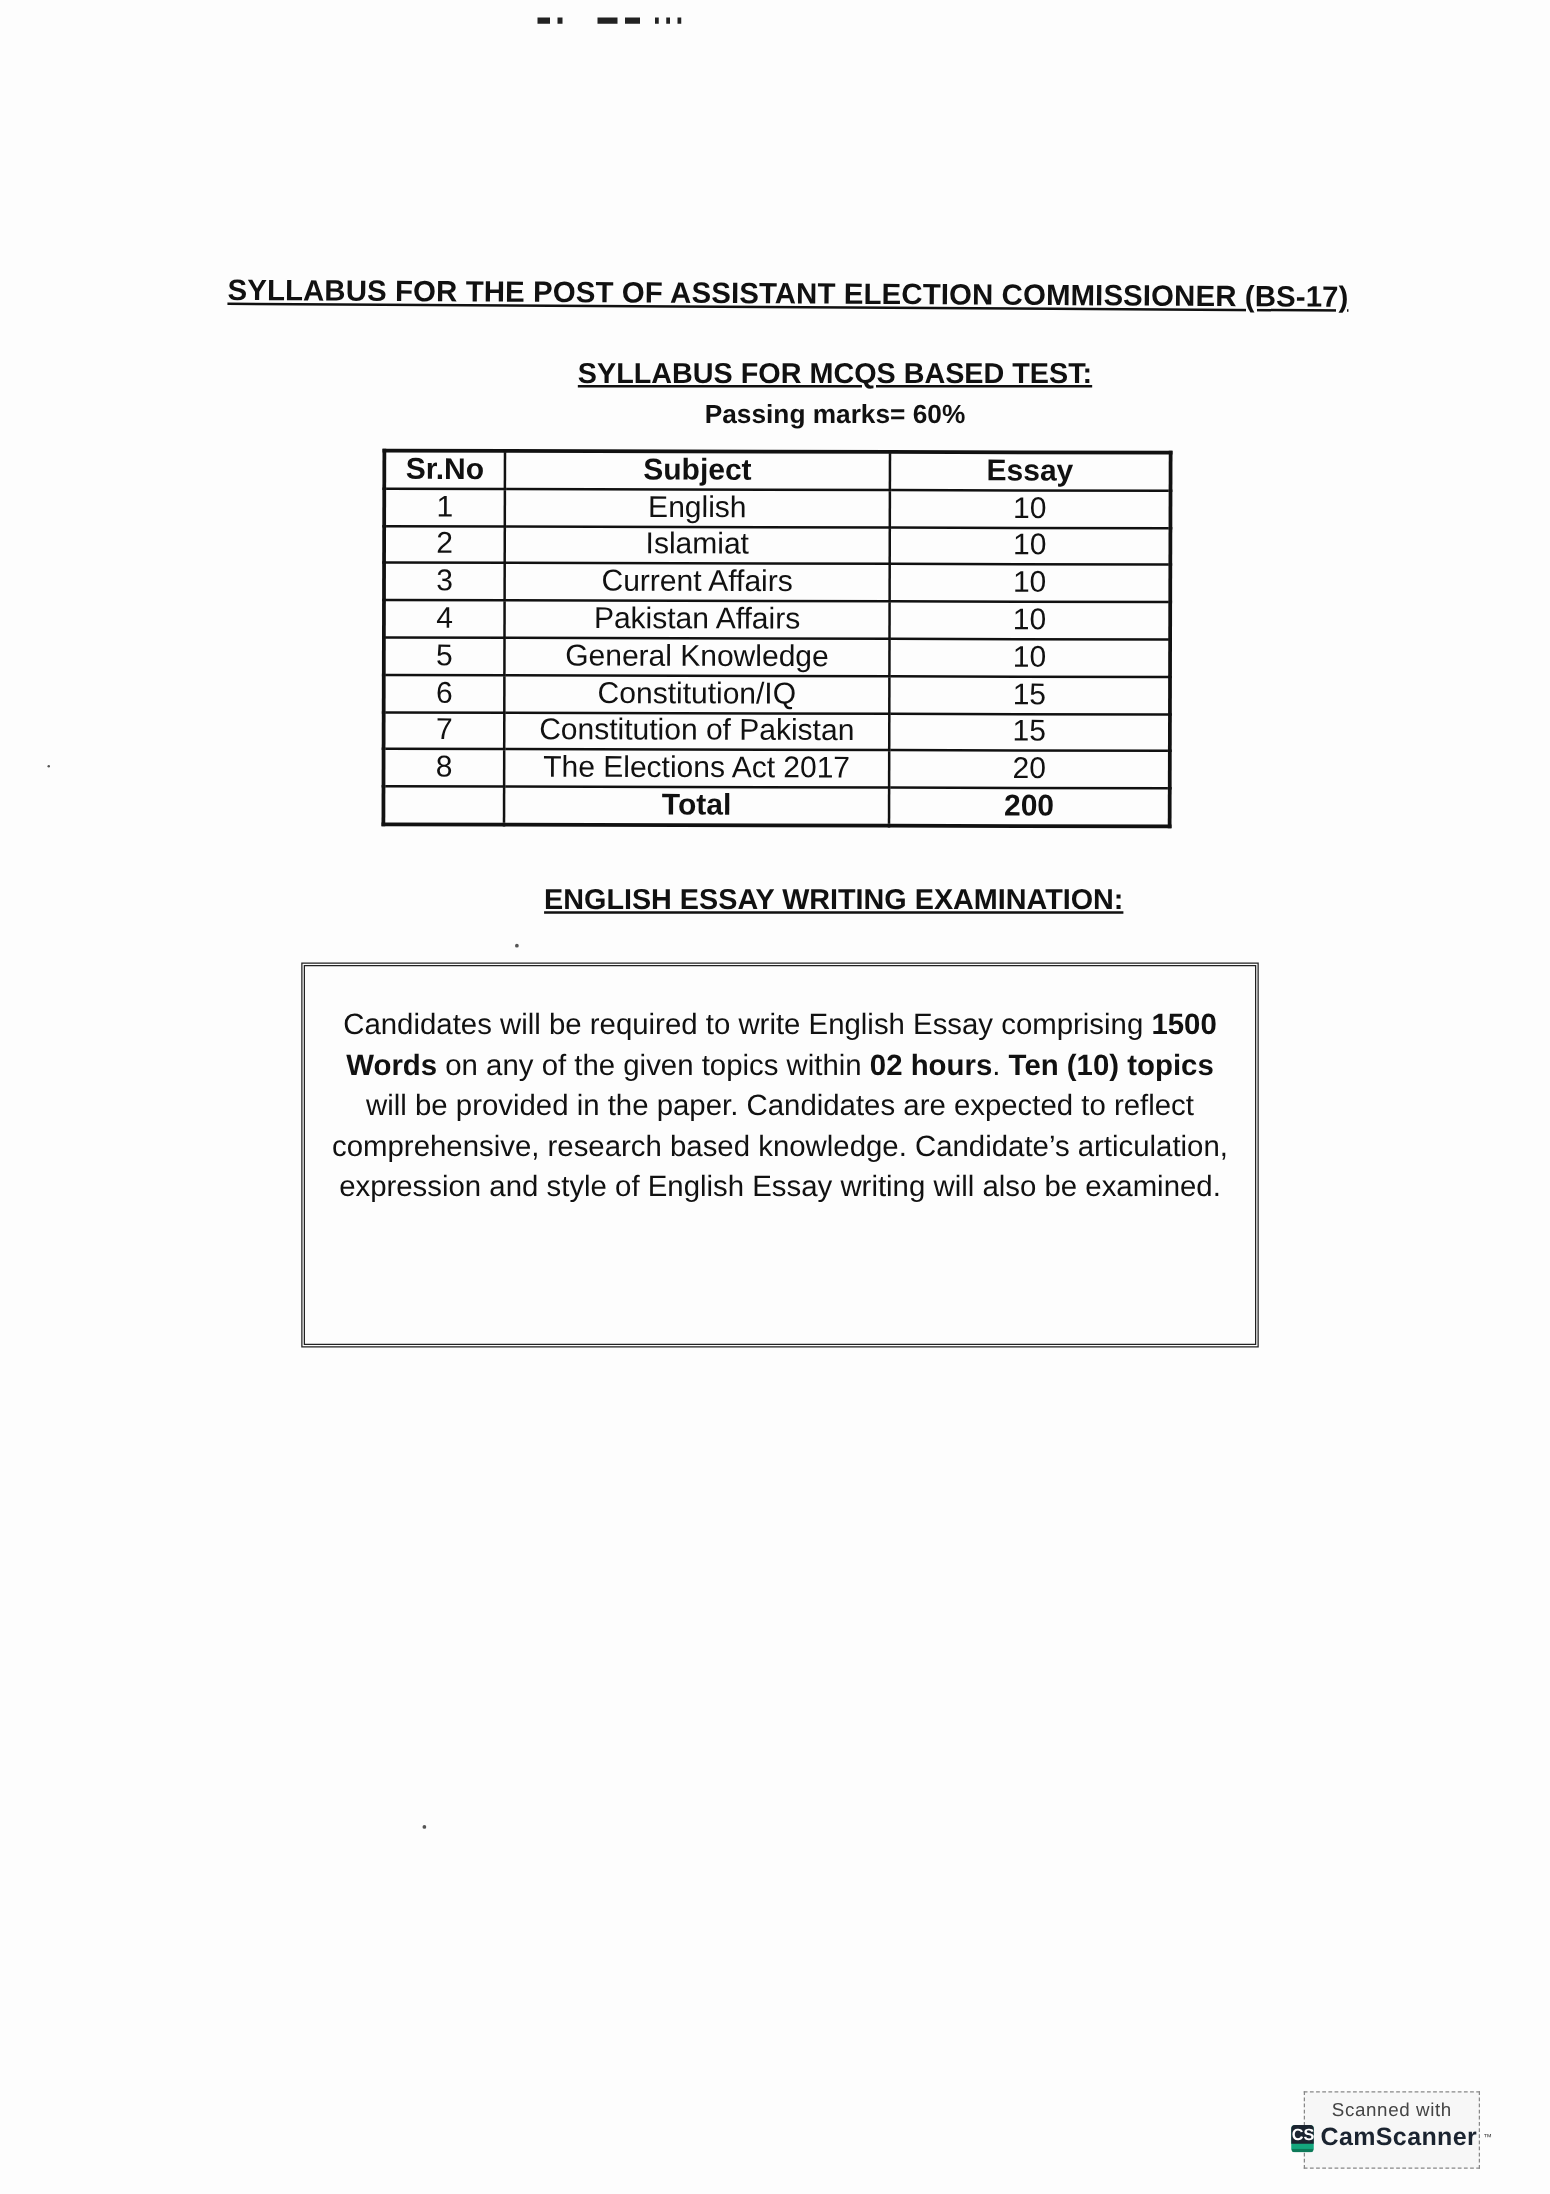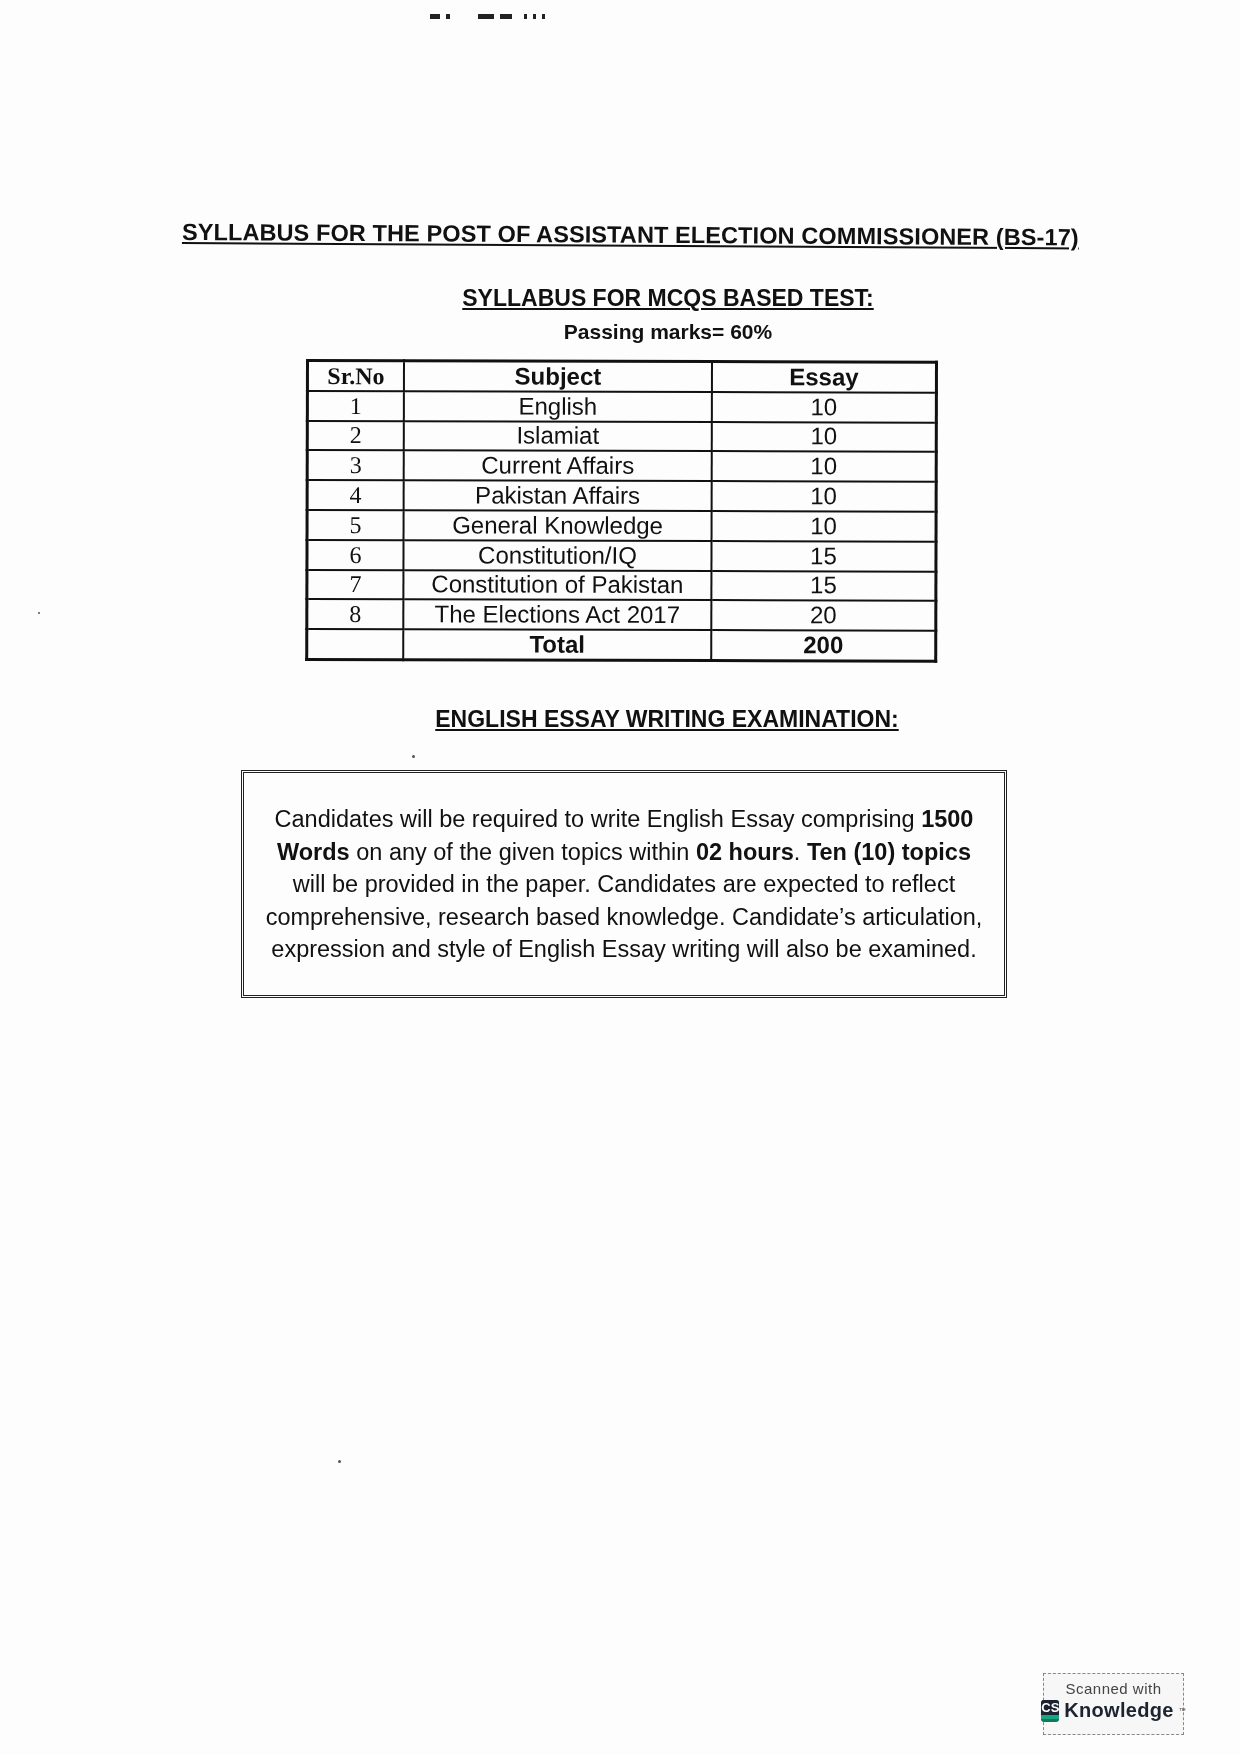"Sr.No" table.marks td.c1, table.marks th.c1 { font-family: Liberation Serif, serif -> none }
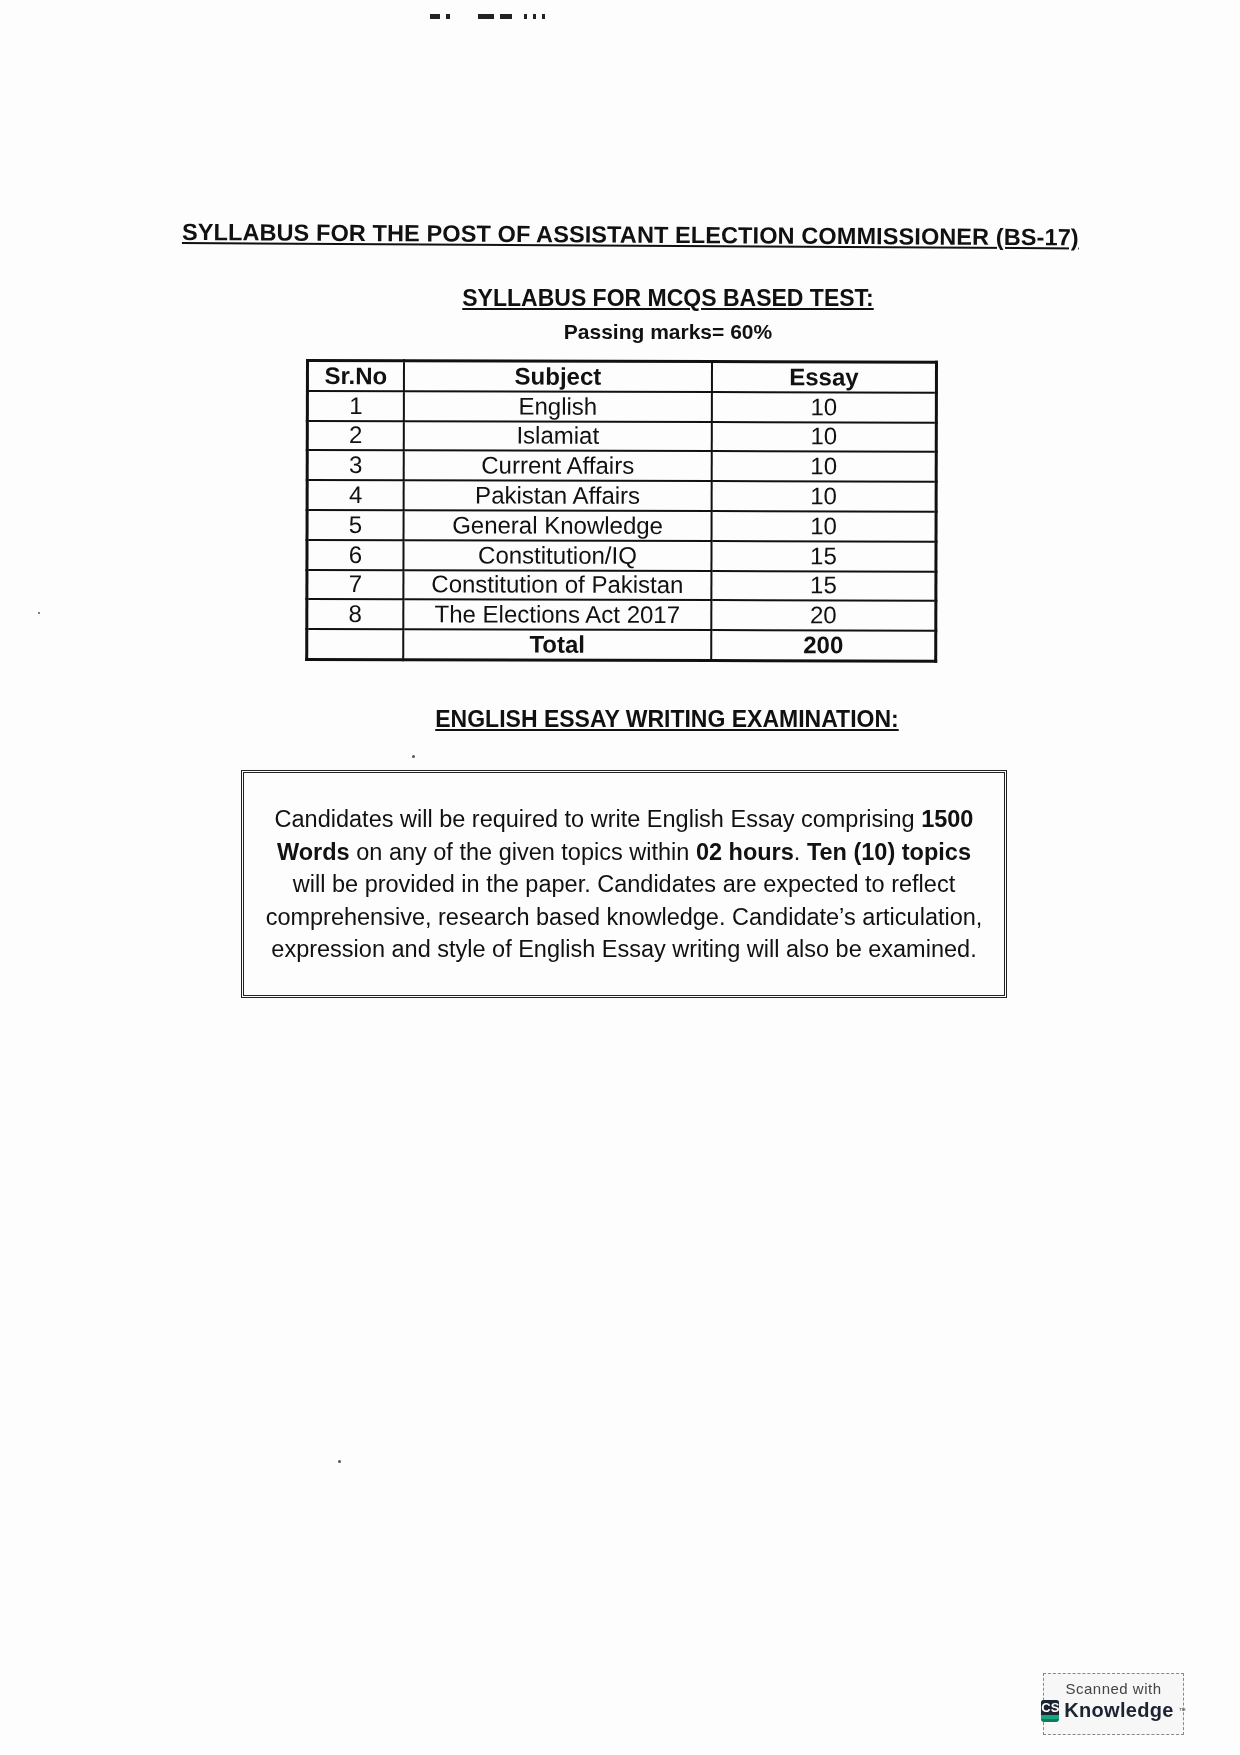"Candidates will be required to" .essay-box { height: 228px -> 308px }
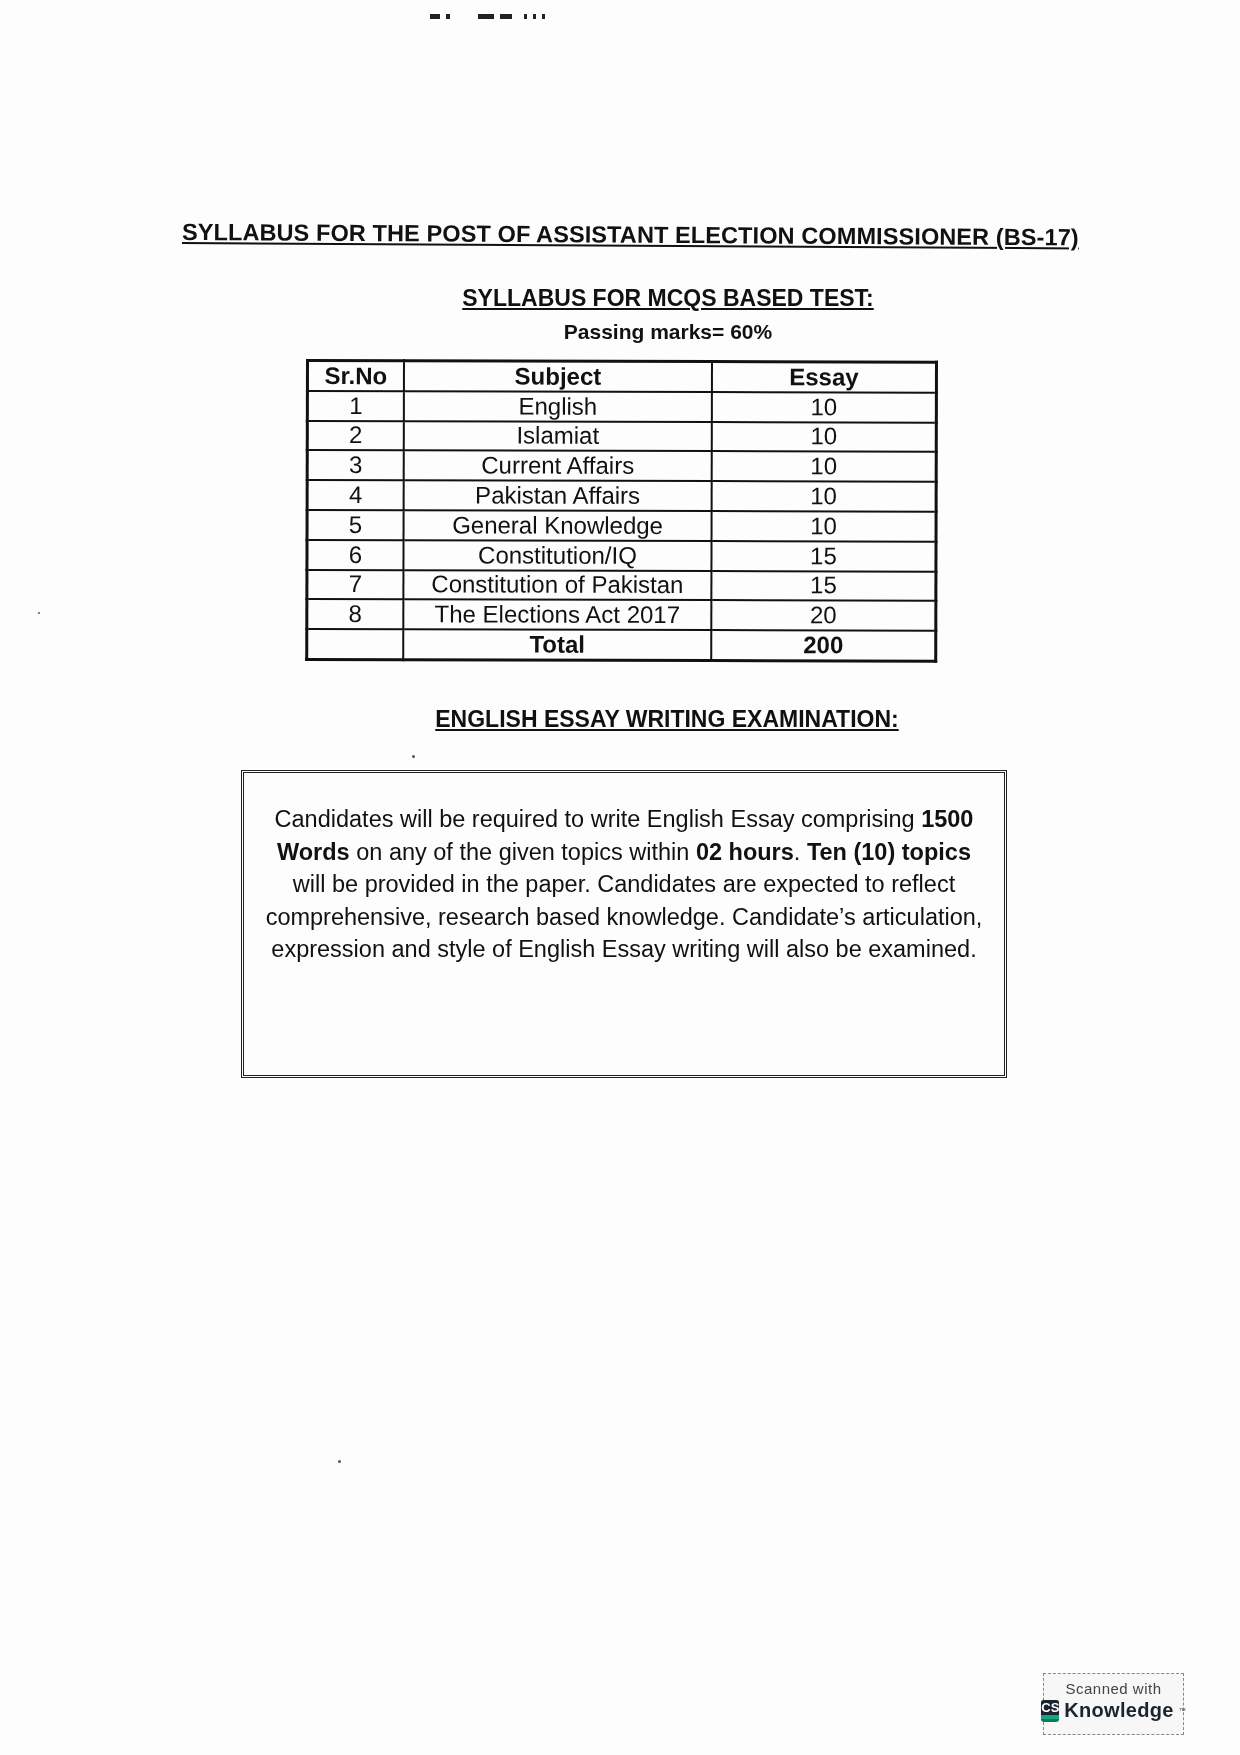"Knowledge" span.cs-name { text: Knowledge -> CamScanner }
